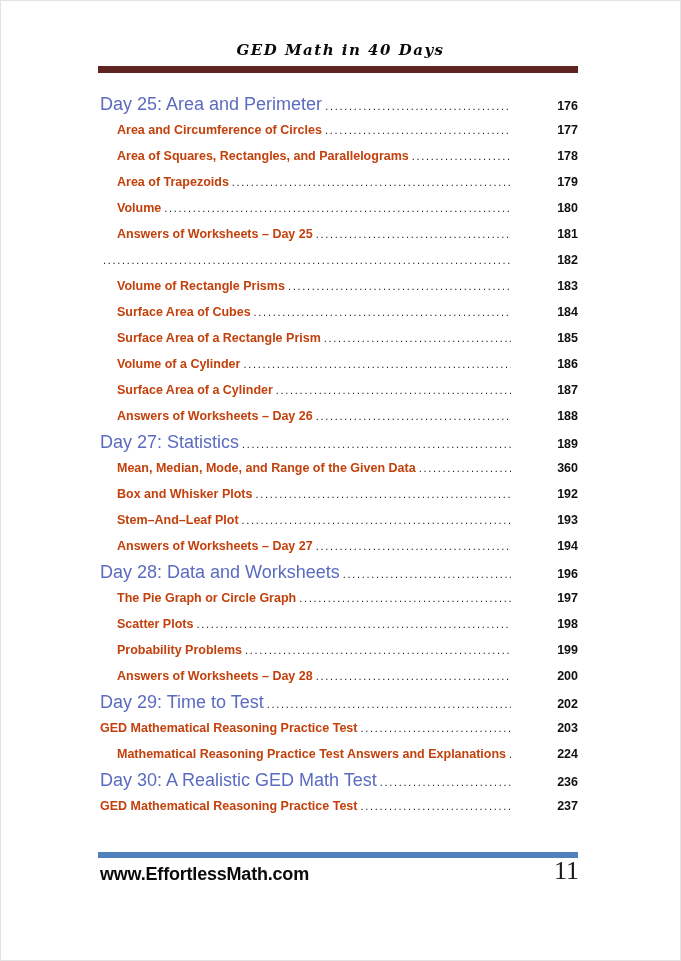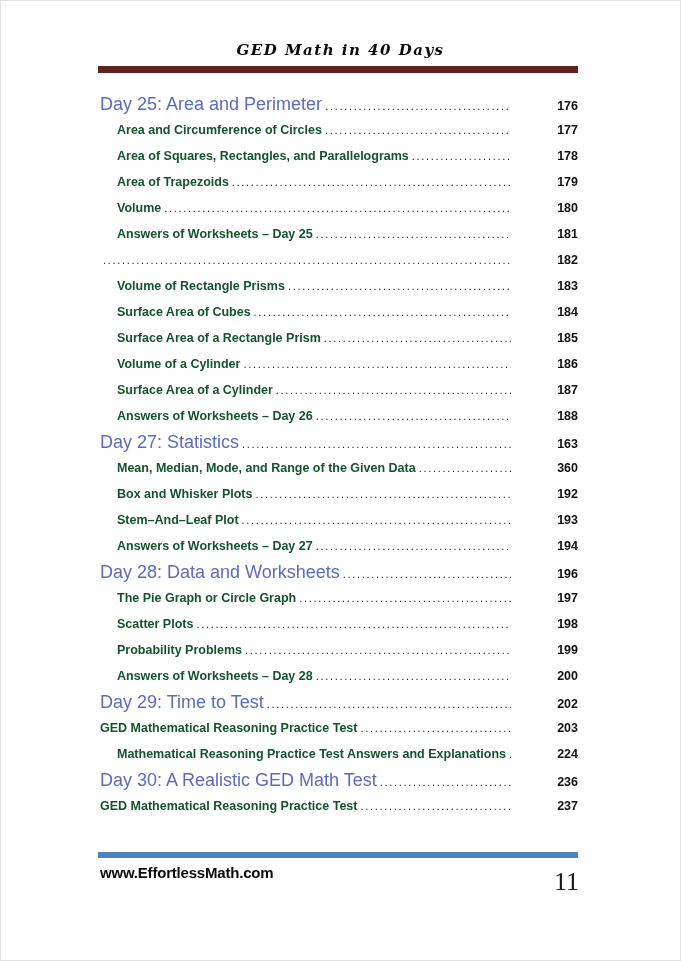"Area and Circumference of Circles" .row-sub .toc-label, .row-top .toc-label { color: #14532d -> #c2410c }
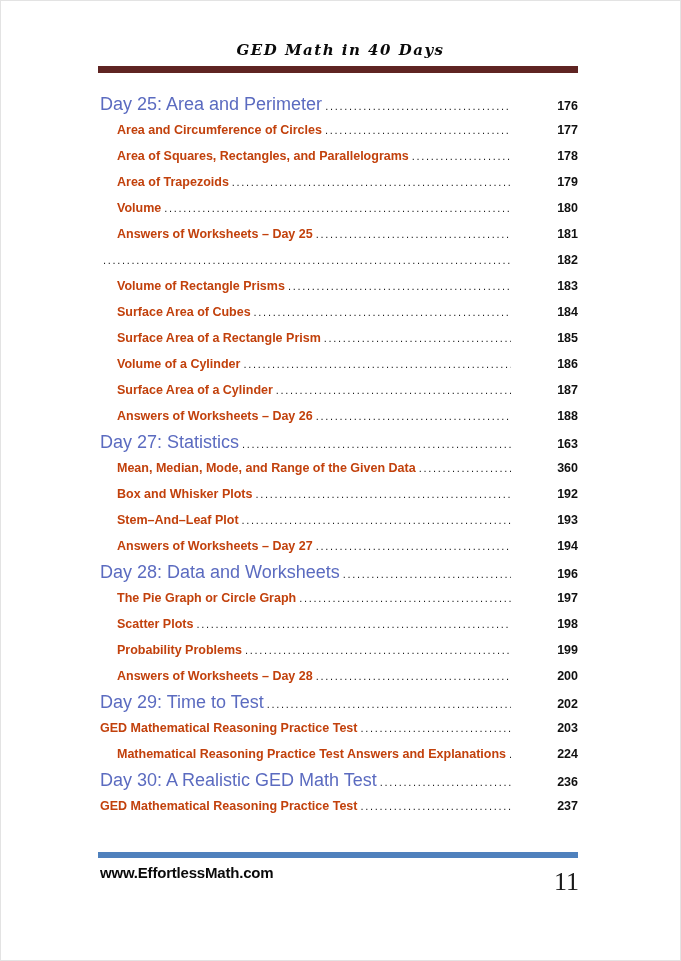"163" span.toc-page { text: 163 -> 189 }
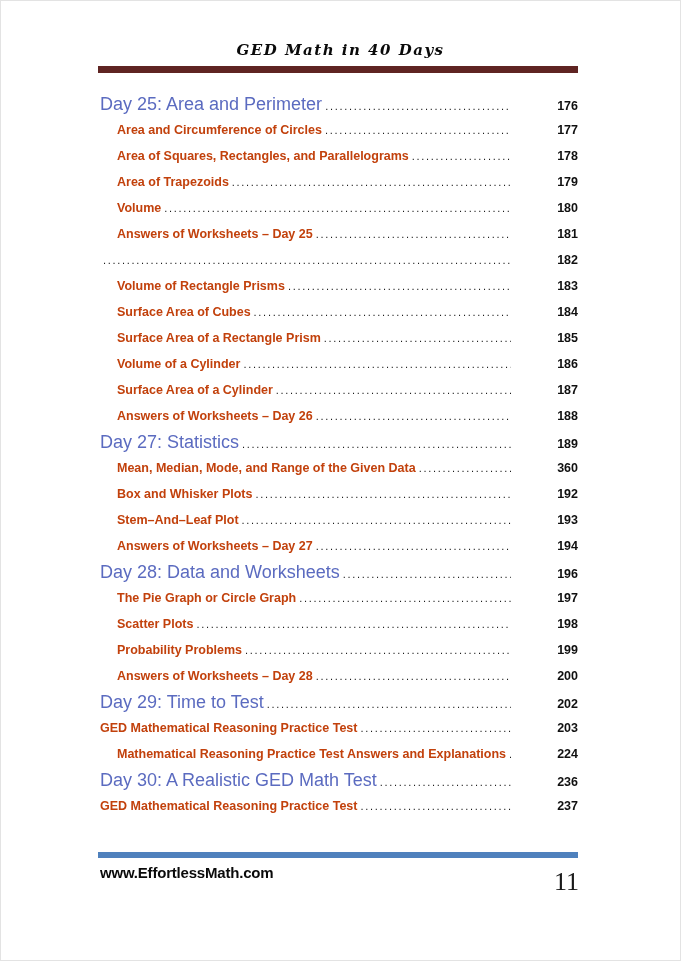"www.EffortlessMath.com" .footer-site { font-size: 15px -> 18px }
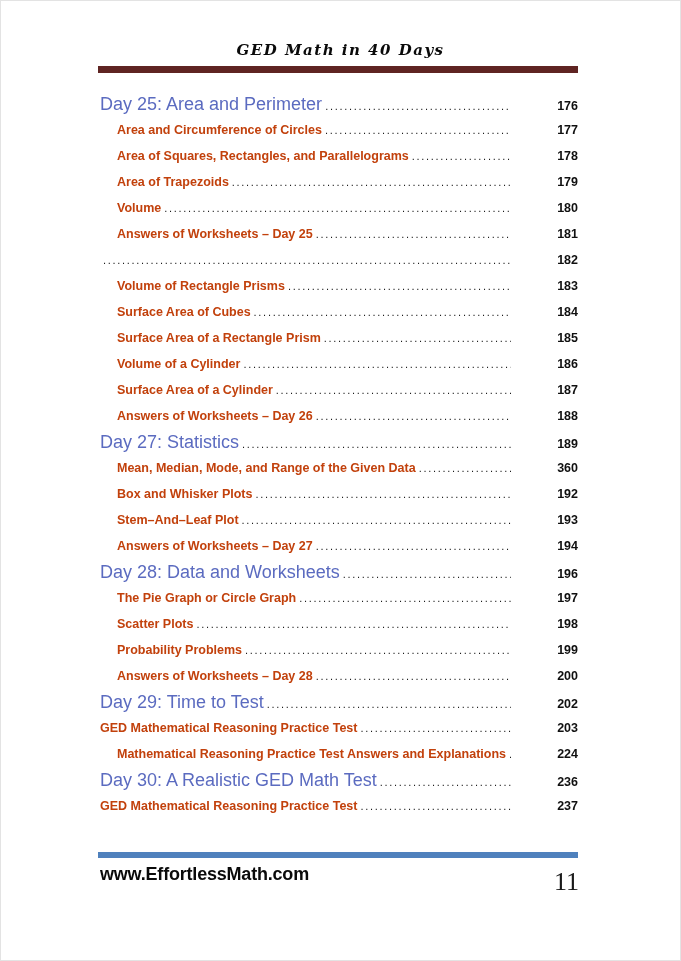"11" .footer-page { margin-top: 11px -> none }
